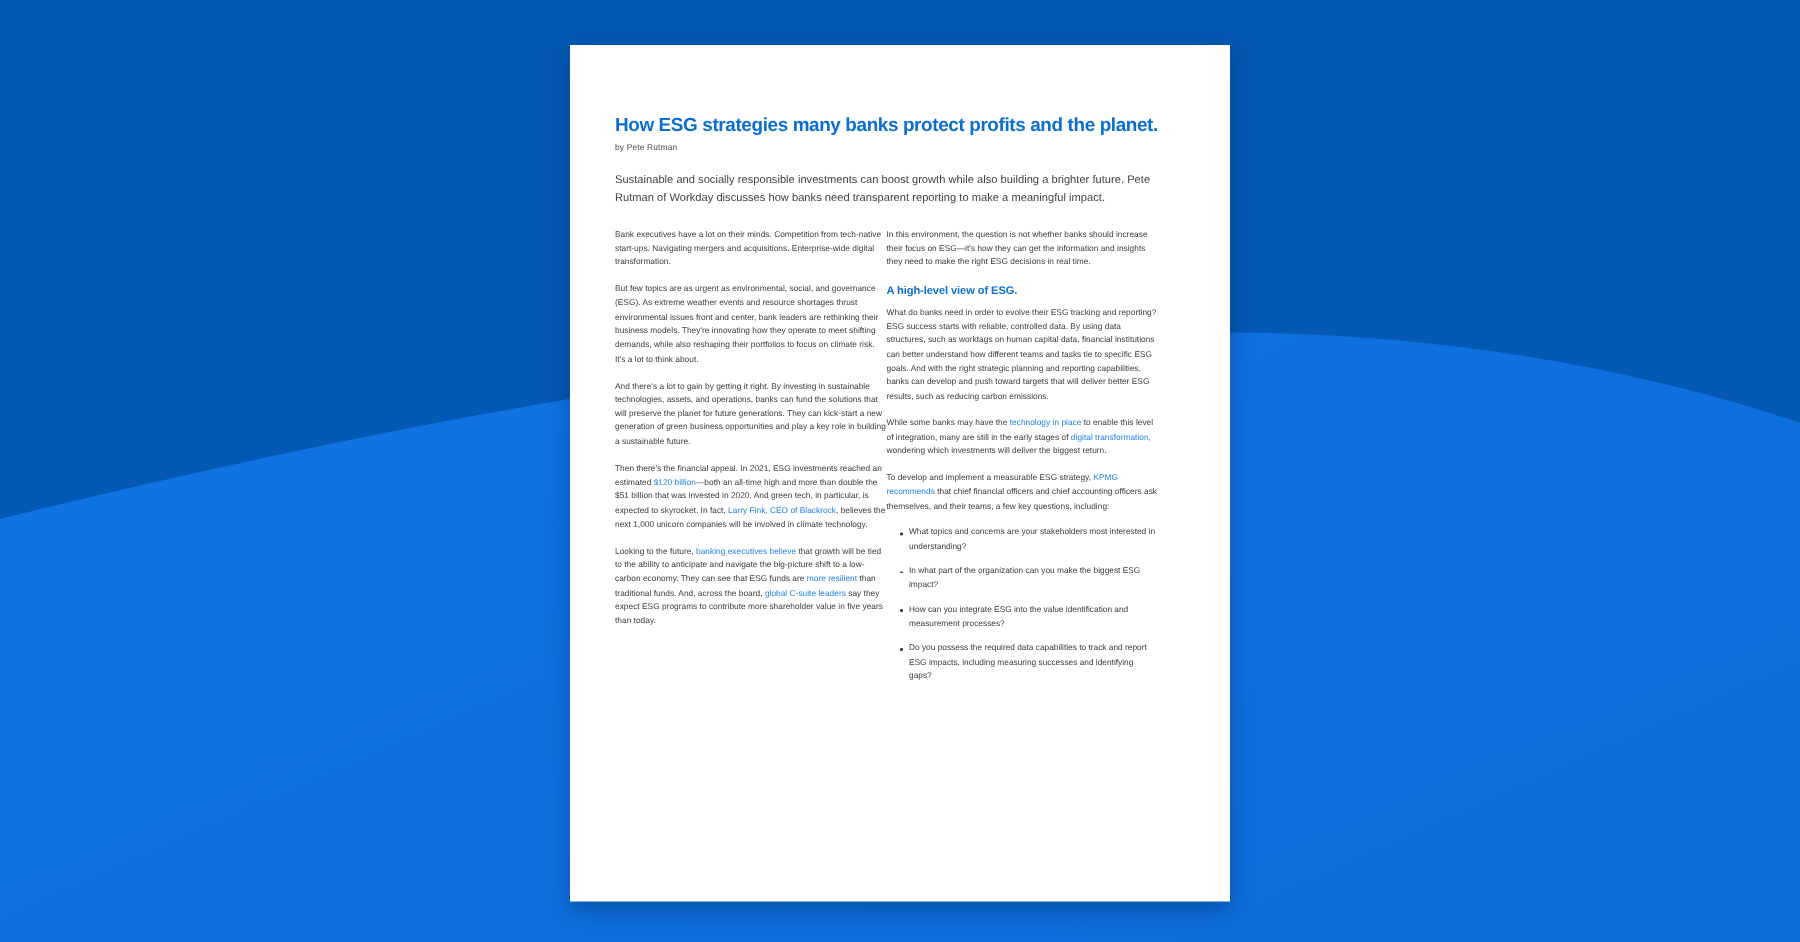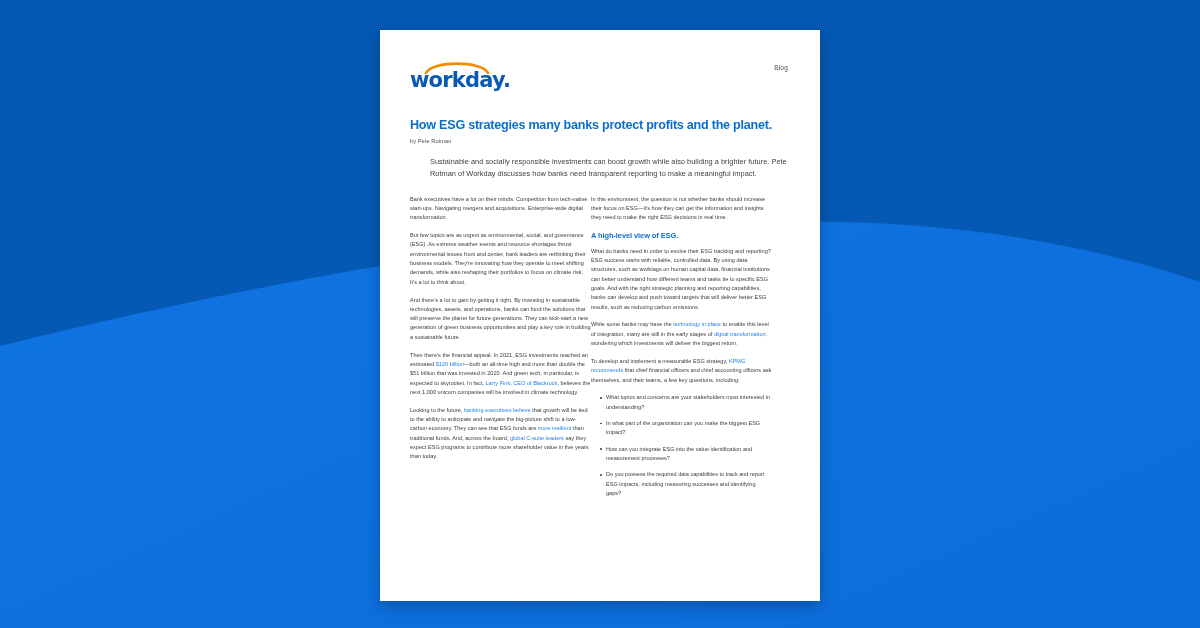"workday." div.doc-header { html: <div> <div> <svg> <path></path> </svg> <span><span>workday</span><span>.</span></span> </div> <div>Blog</div> </div> -> none }
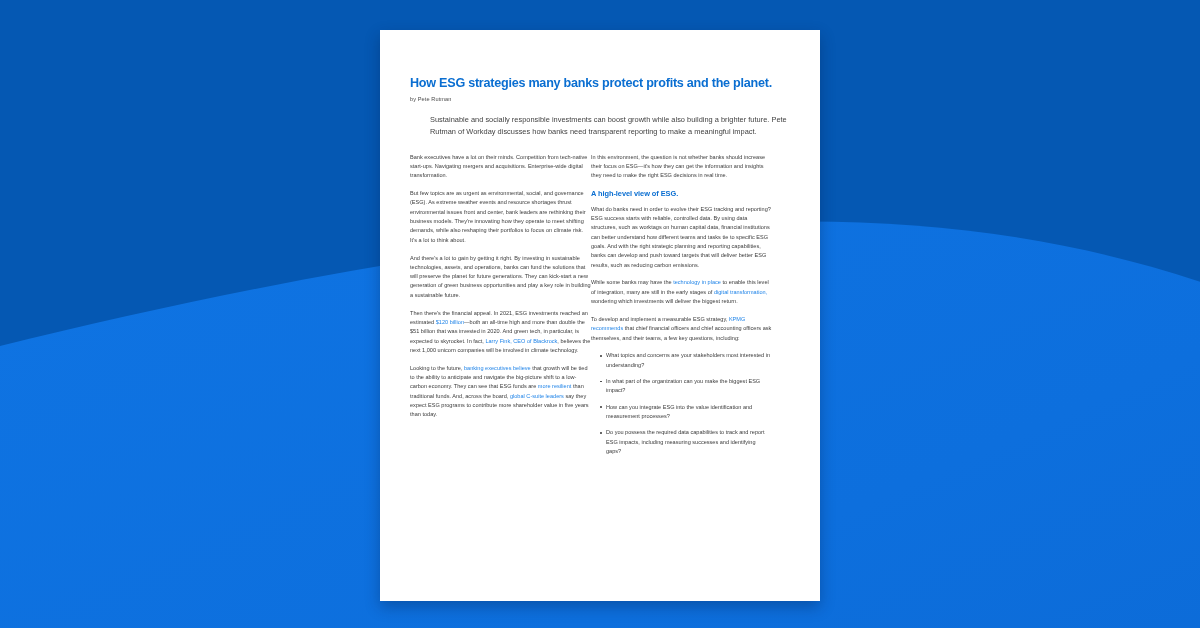"Sustainable and socially responsible" .doc-standfirst { margin-left: 20px -> none }
